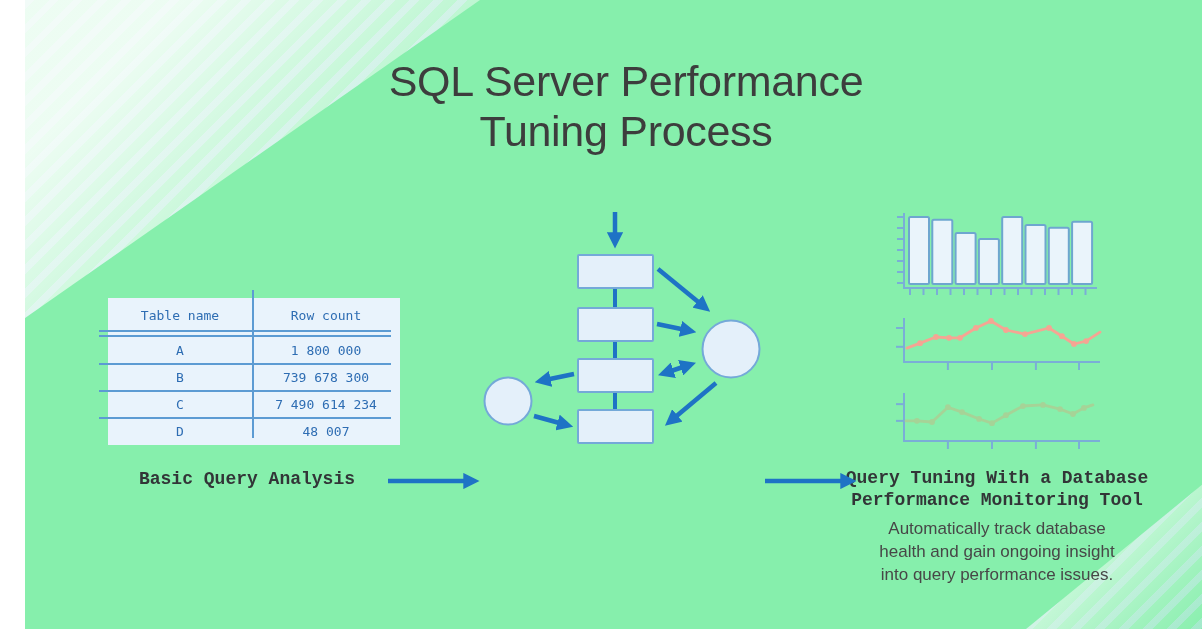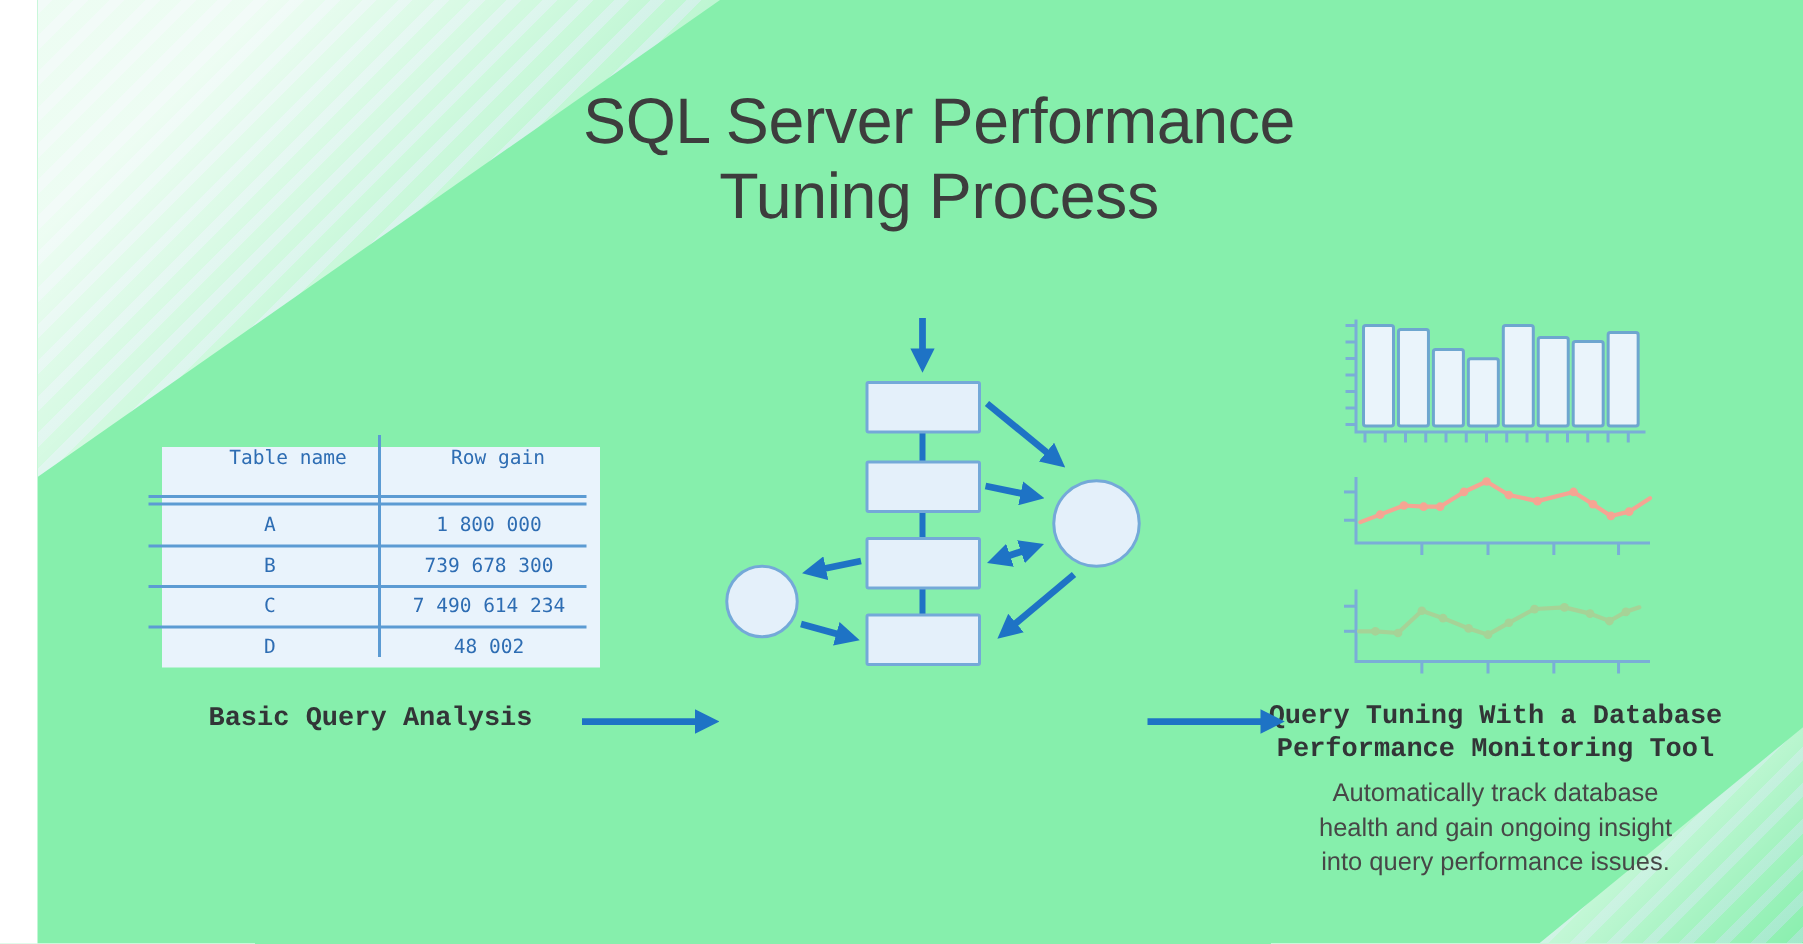"Table name" .thead { align-items: flex-start -> center; padding-left: 12px -> none }
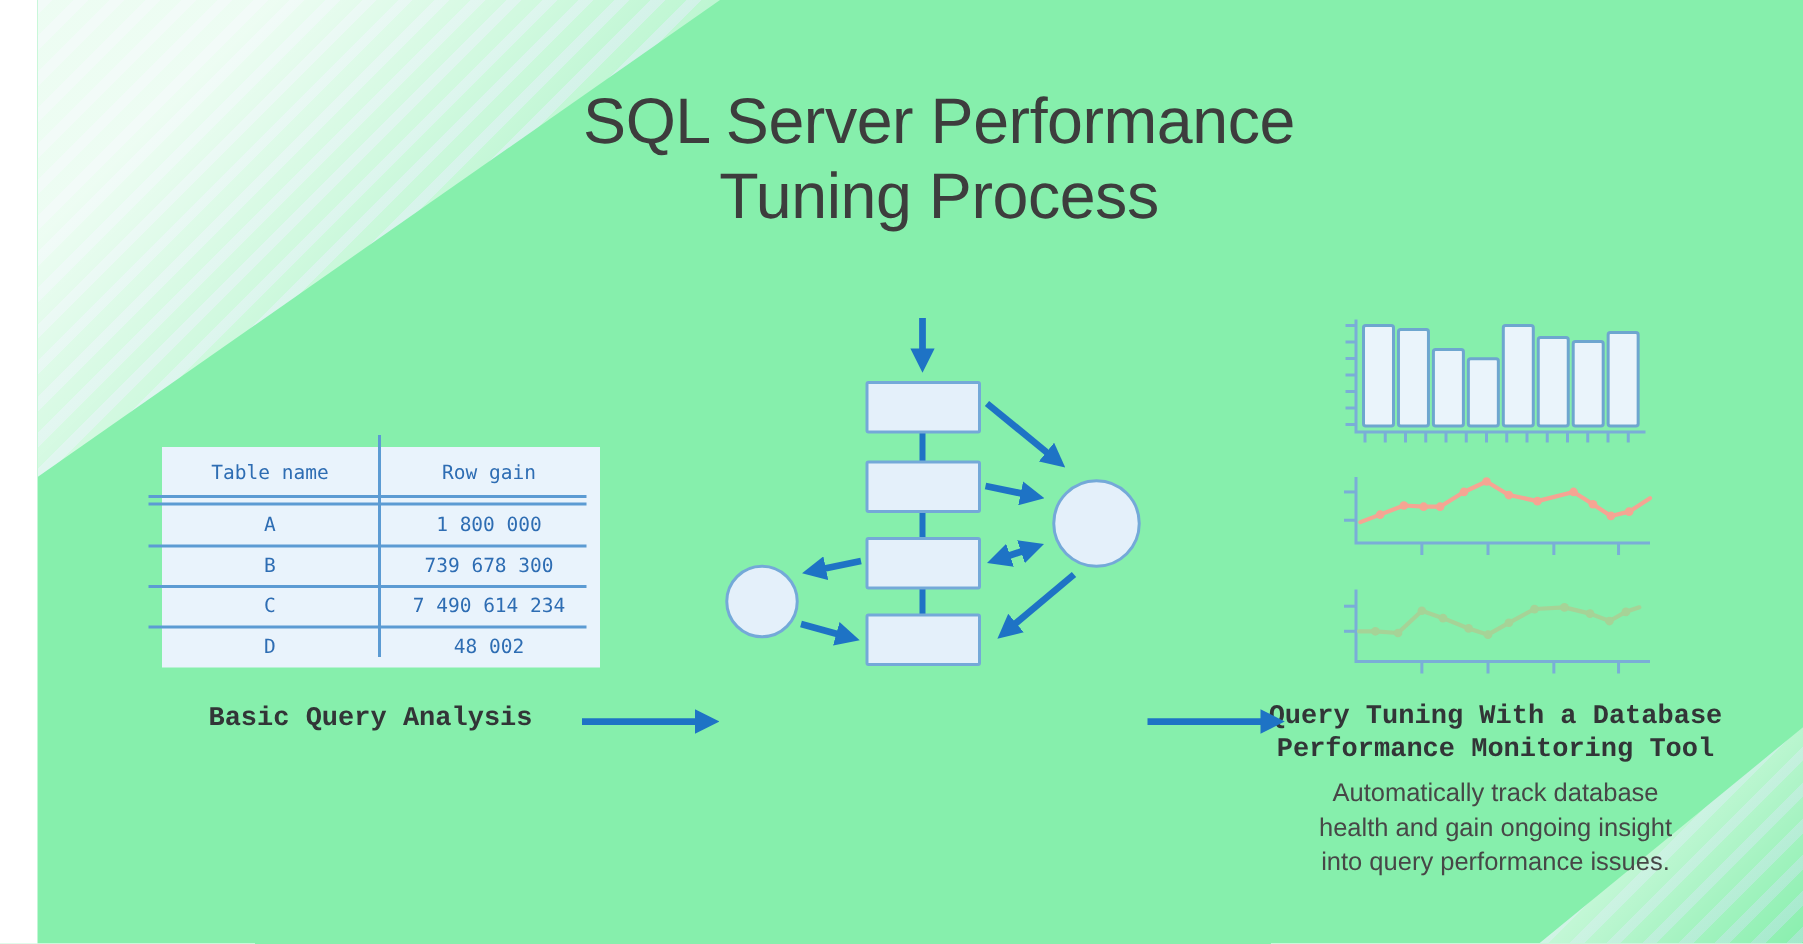"Row gain" div.tc2 { text: gain -> count }
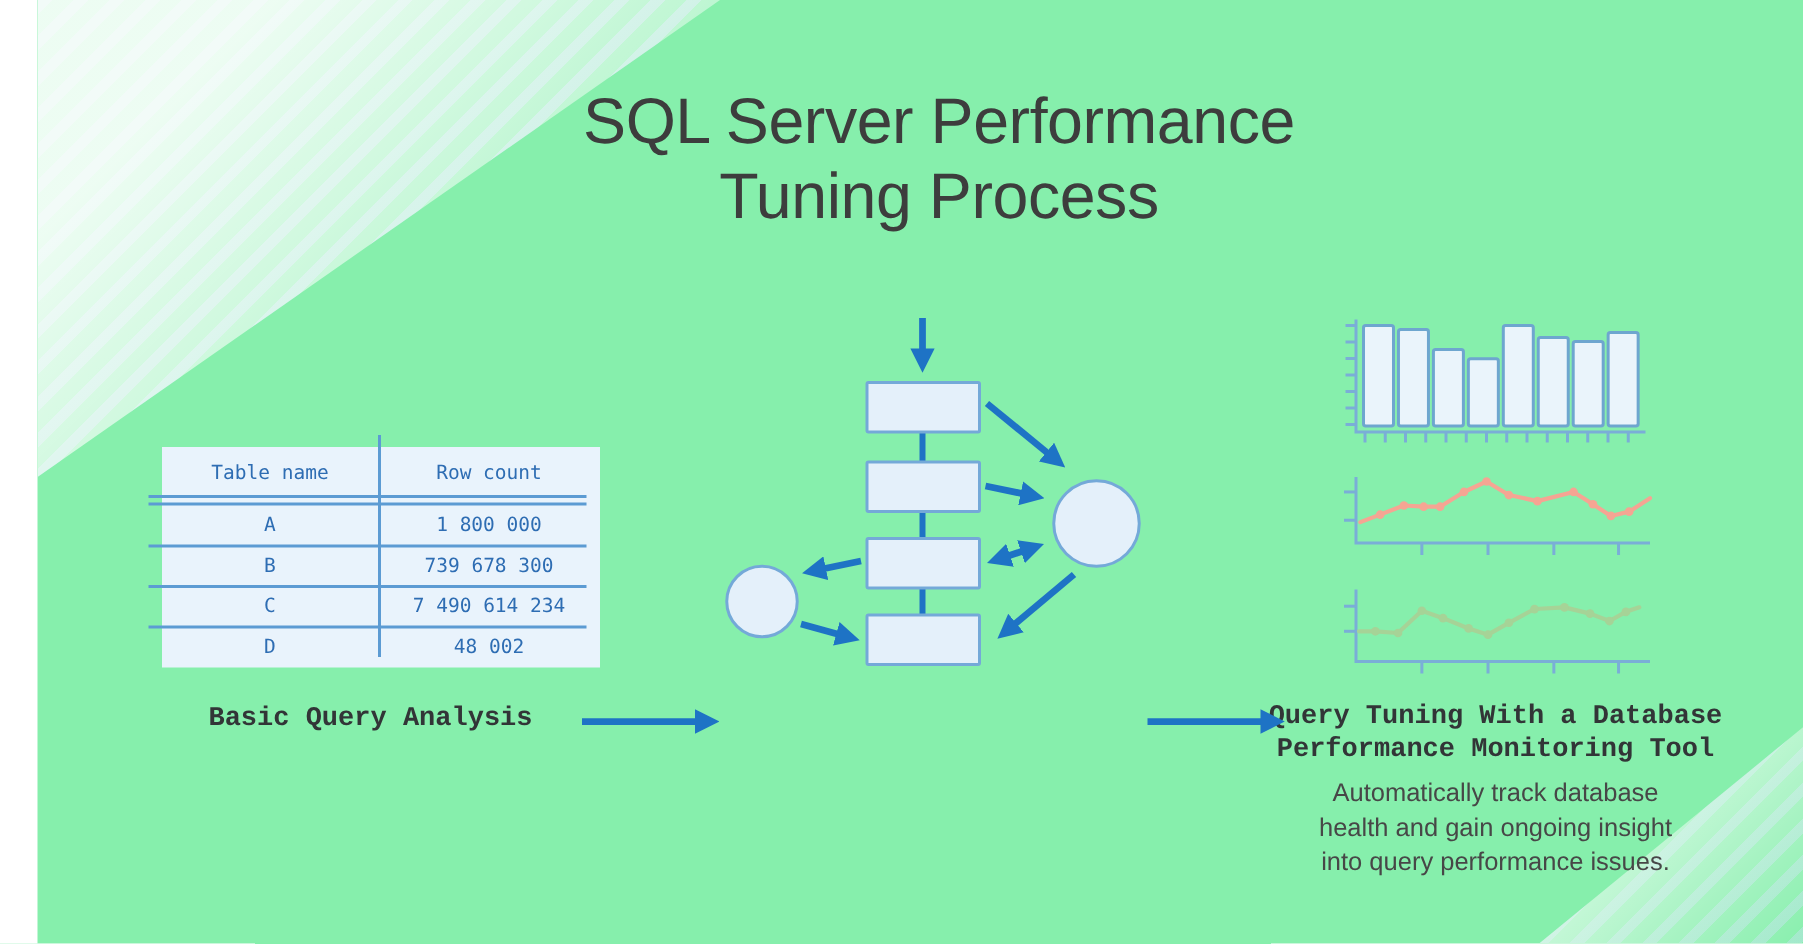"48 002" div.tc2 { text: 48 002 -> 48 007 }
